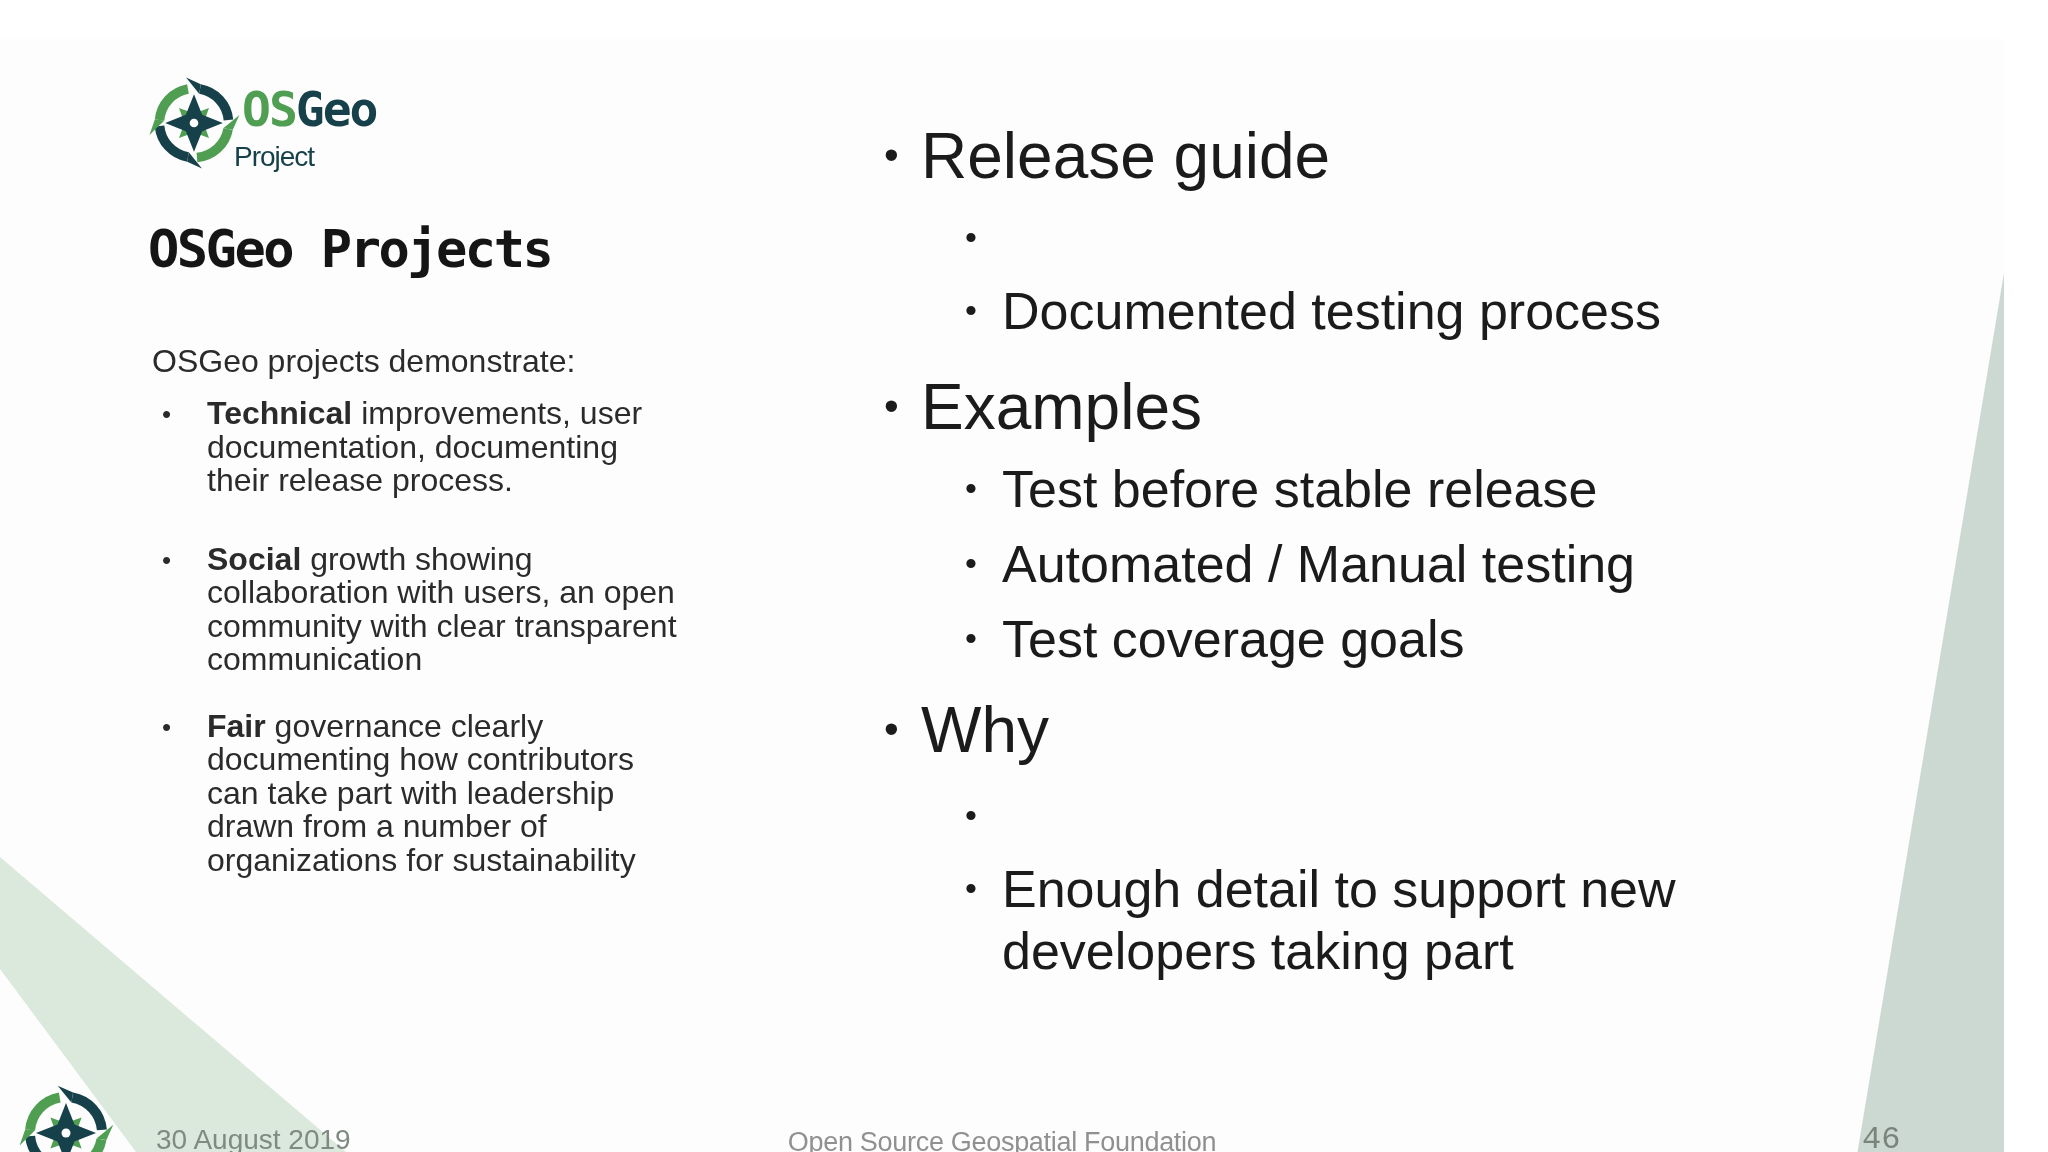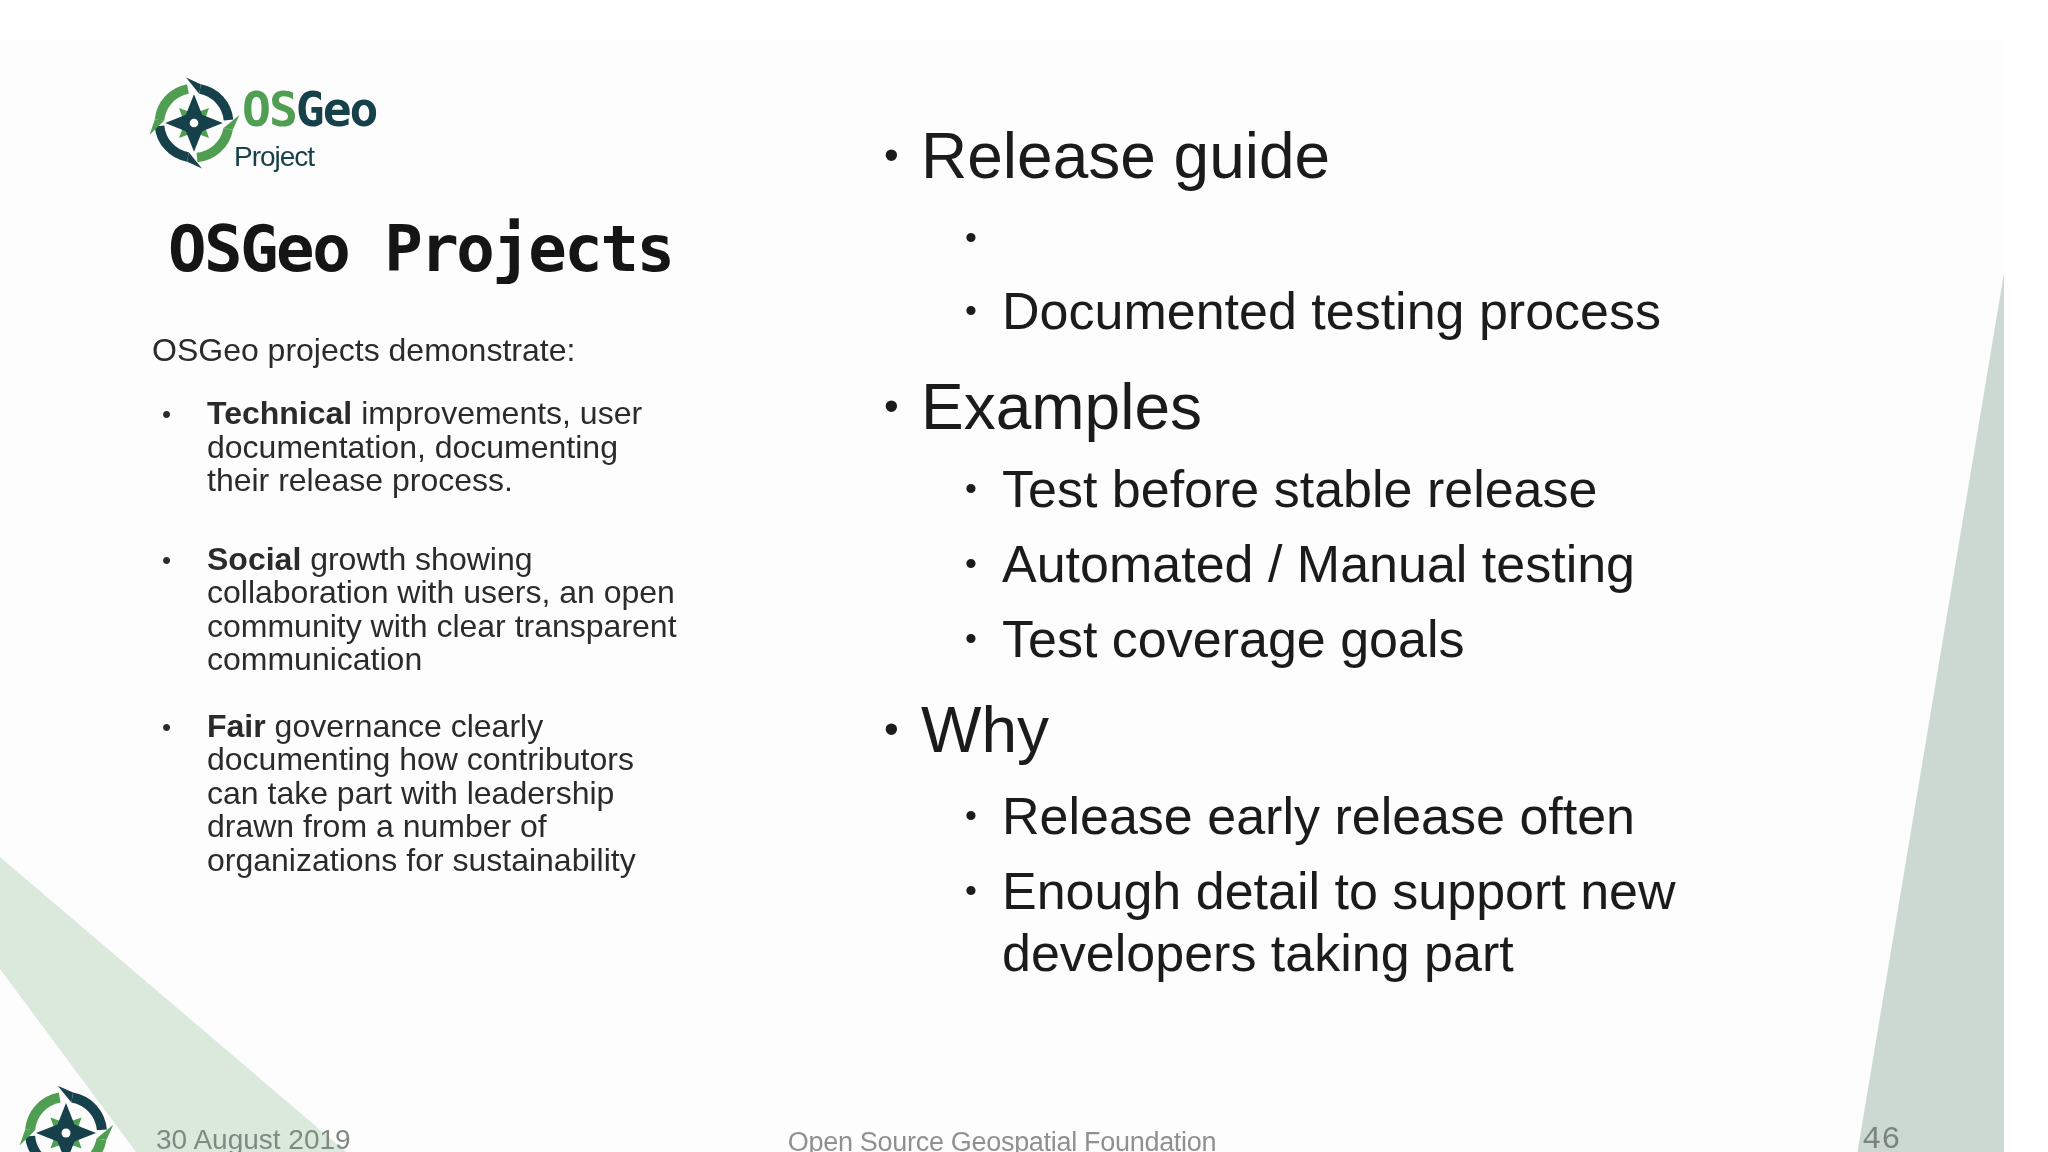"OSGeo Projects" h1.title { font-size: 64px -> 52px; left: 168px -> 148px }
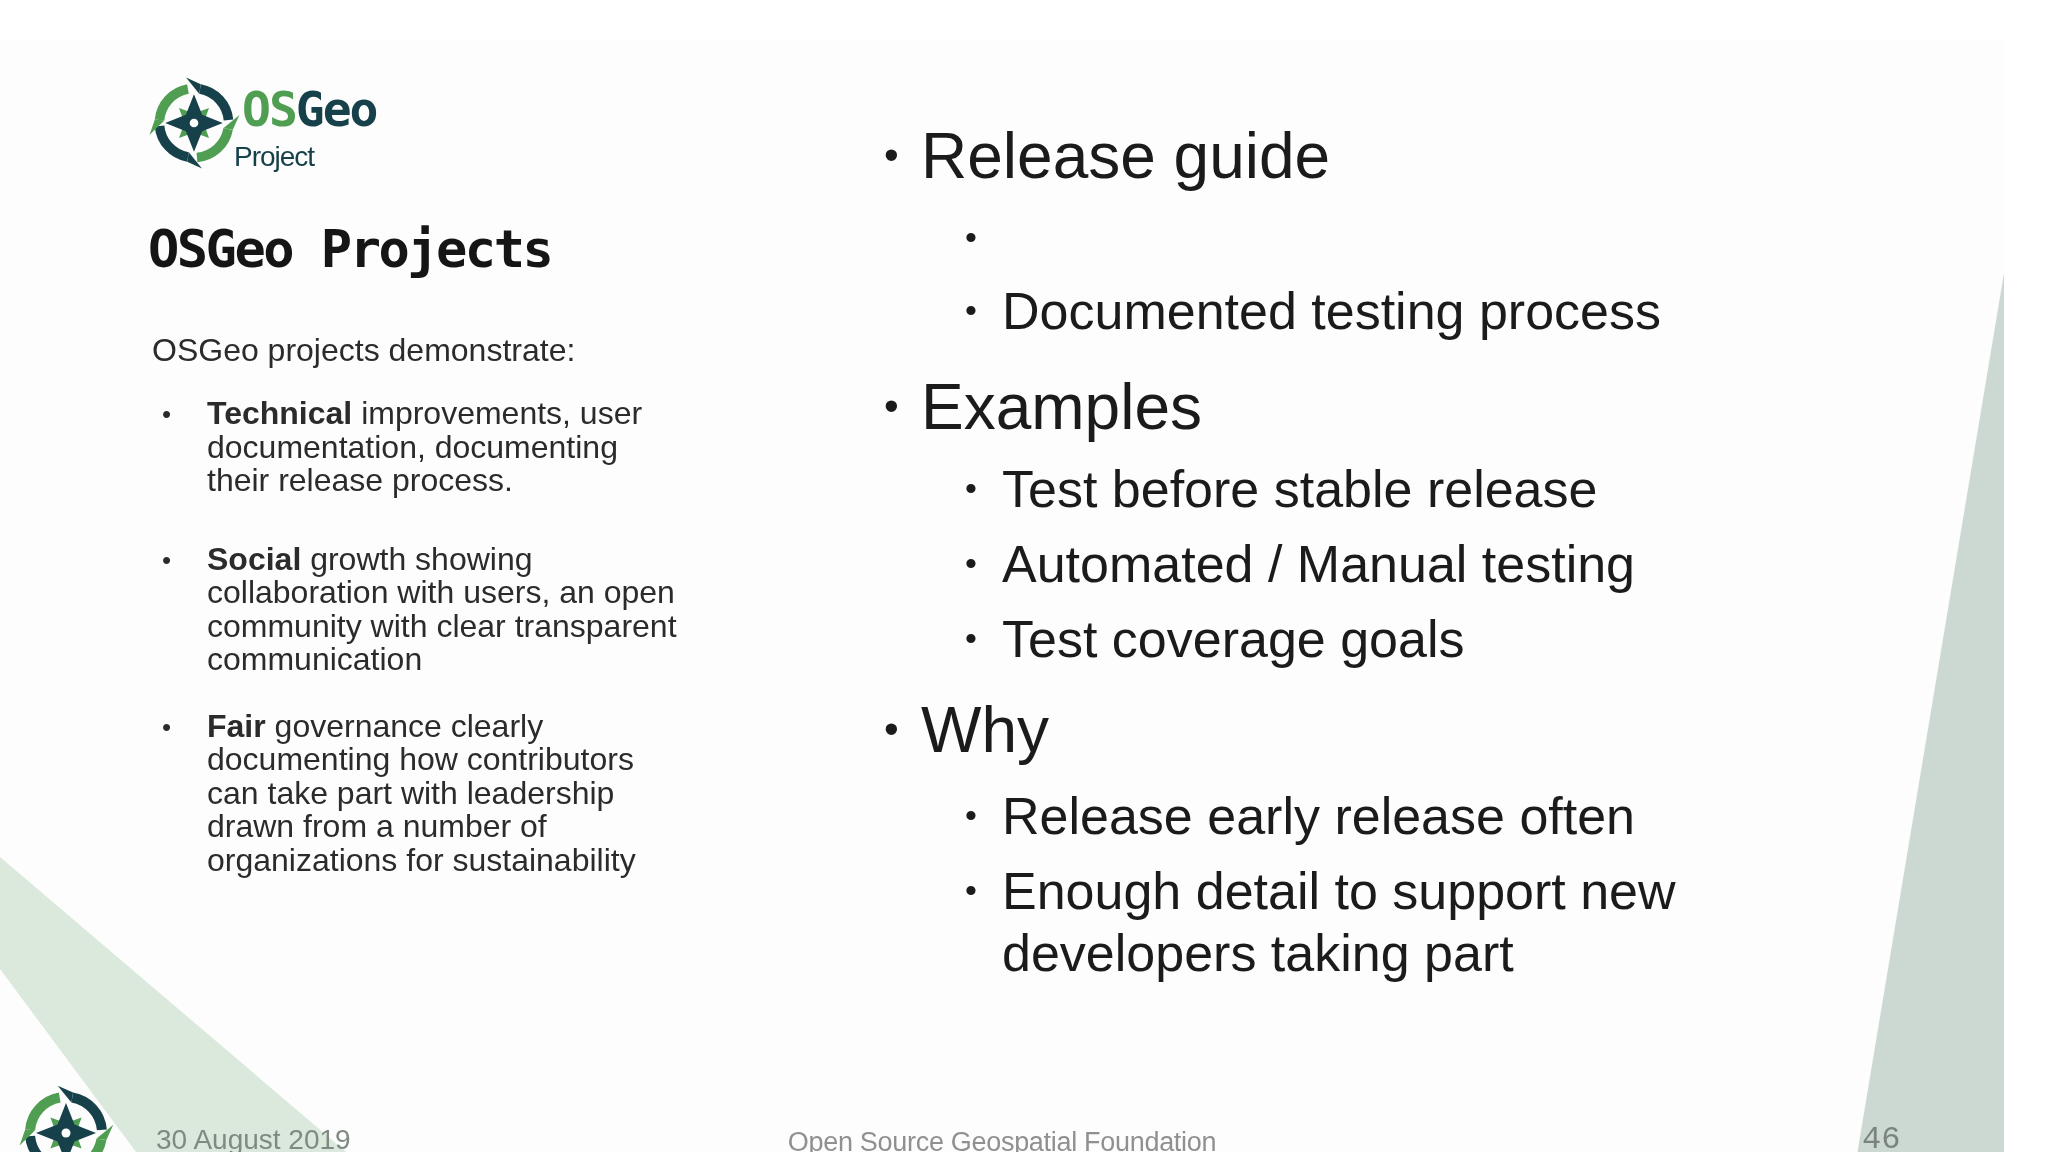"OSGeo projects demonstrate:" .intro { top: 293px -> 304px }
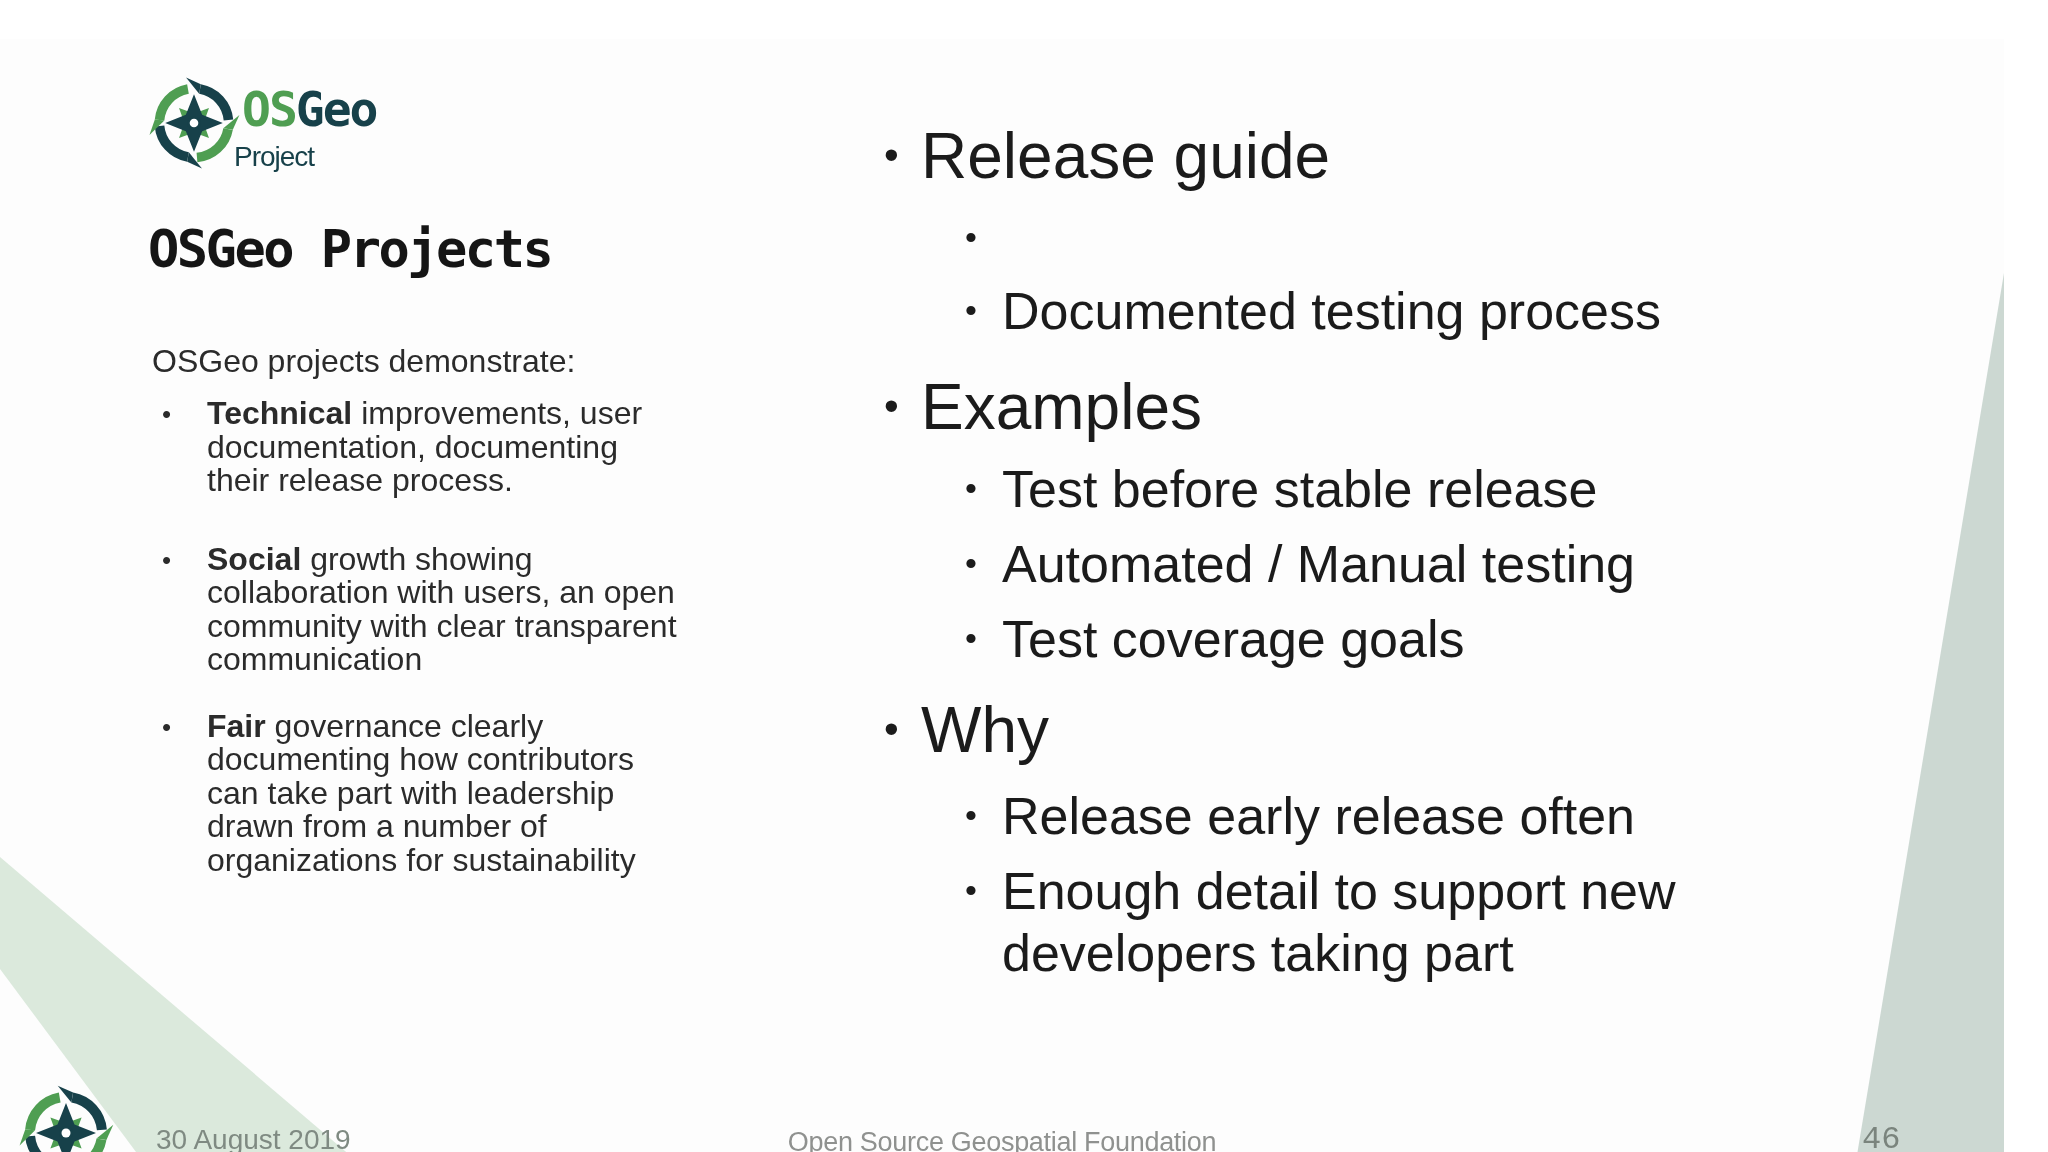"Release early release often" span.sub-text { html: <span>Release early release often</span> -> none }
